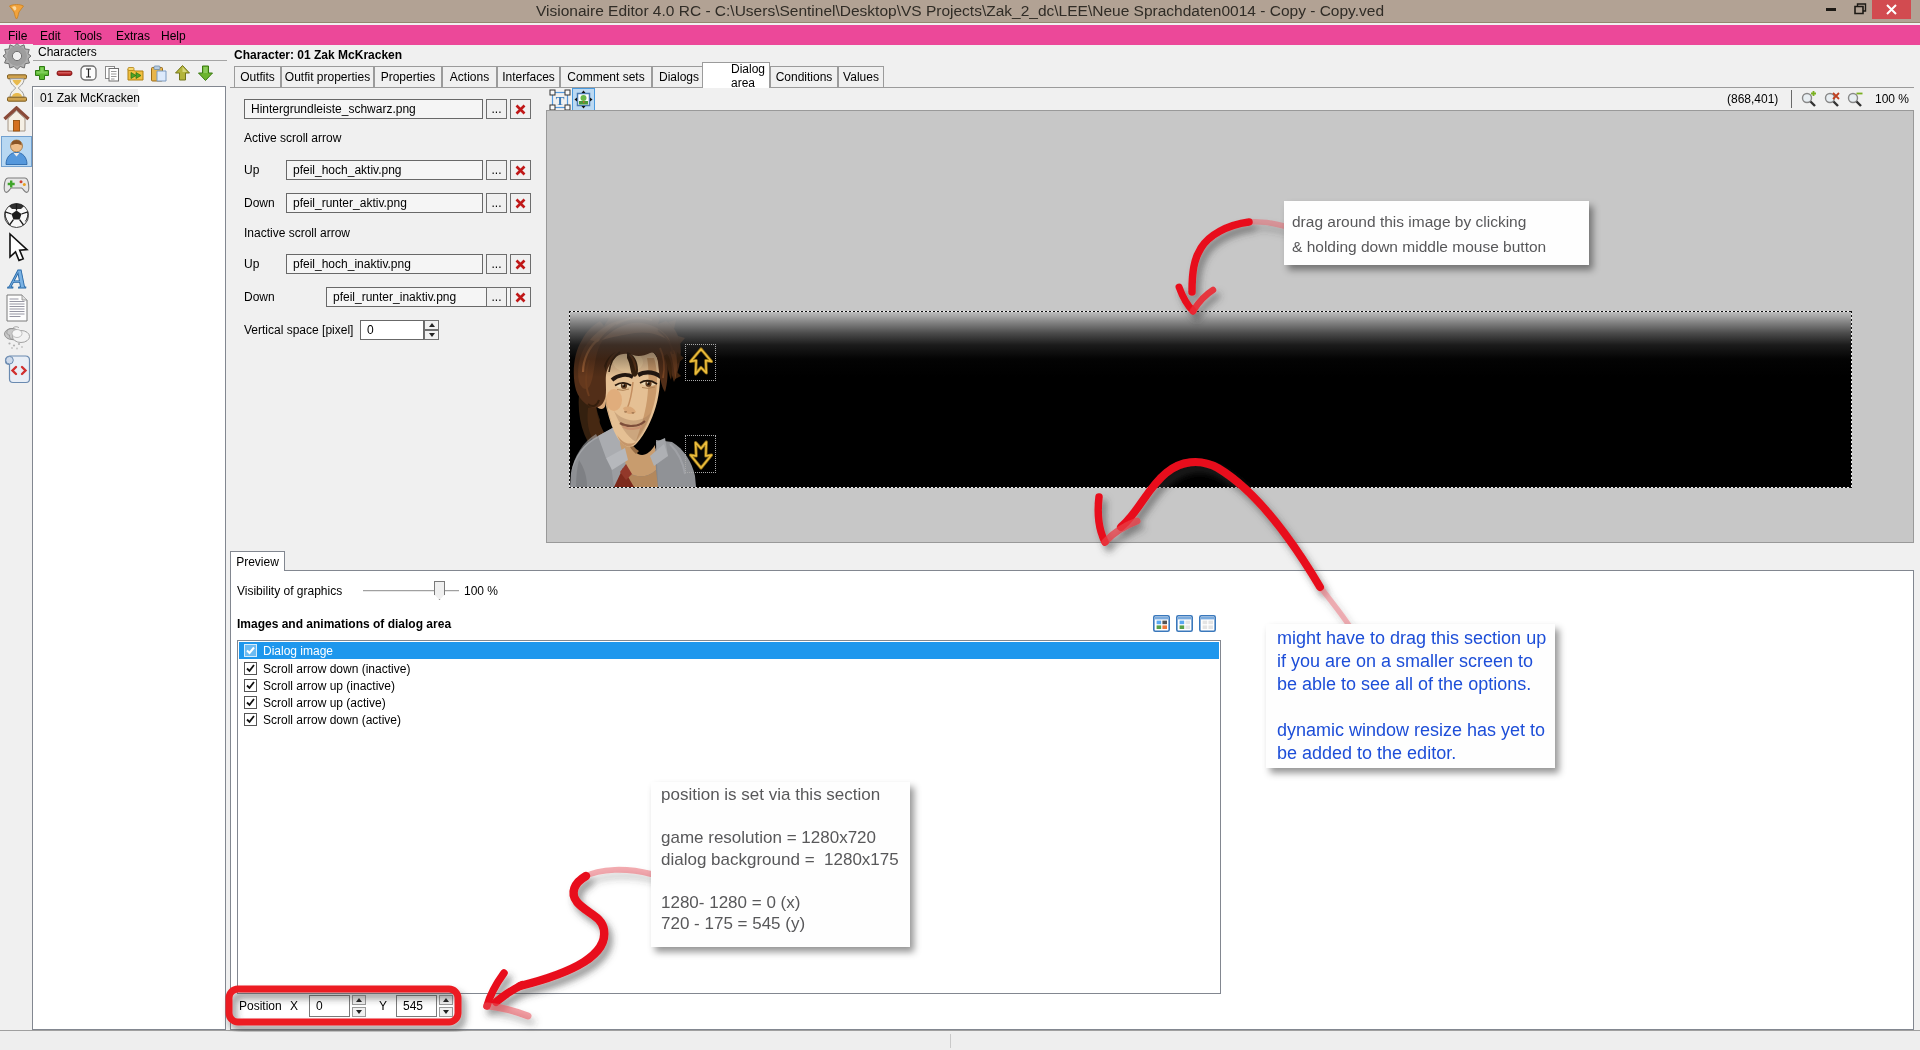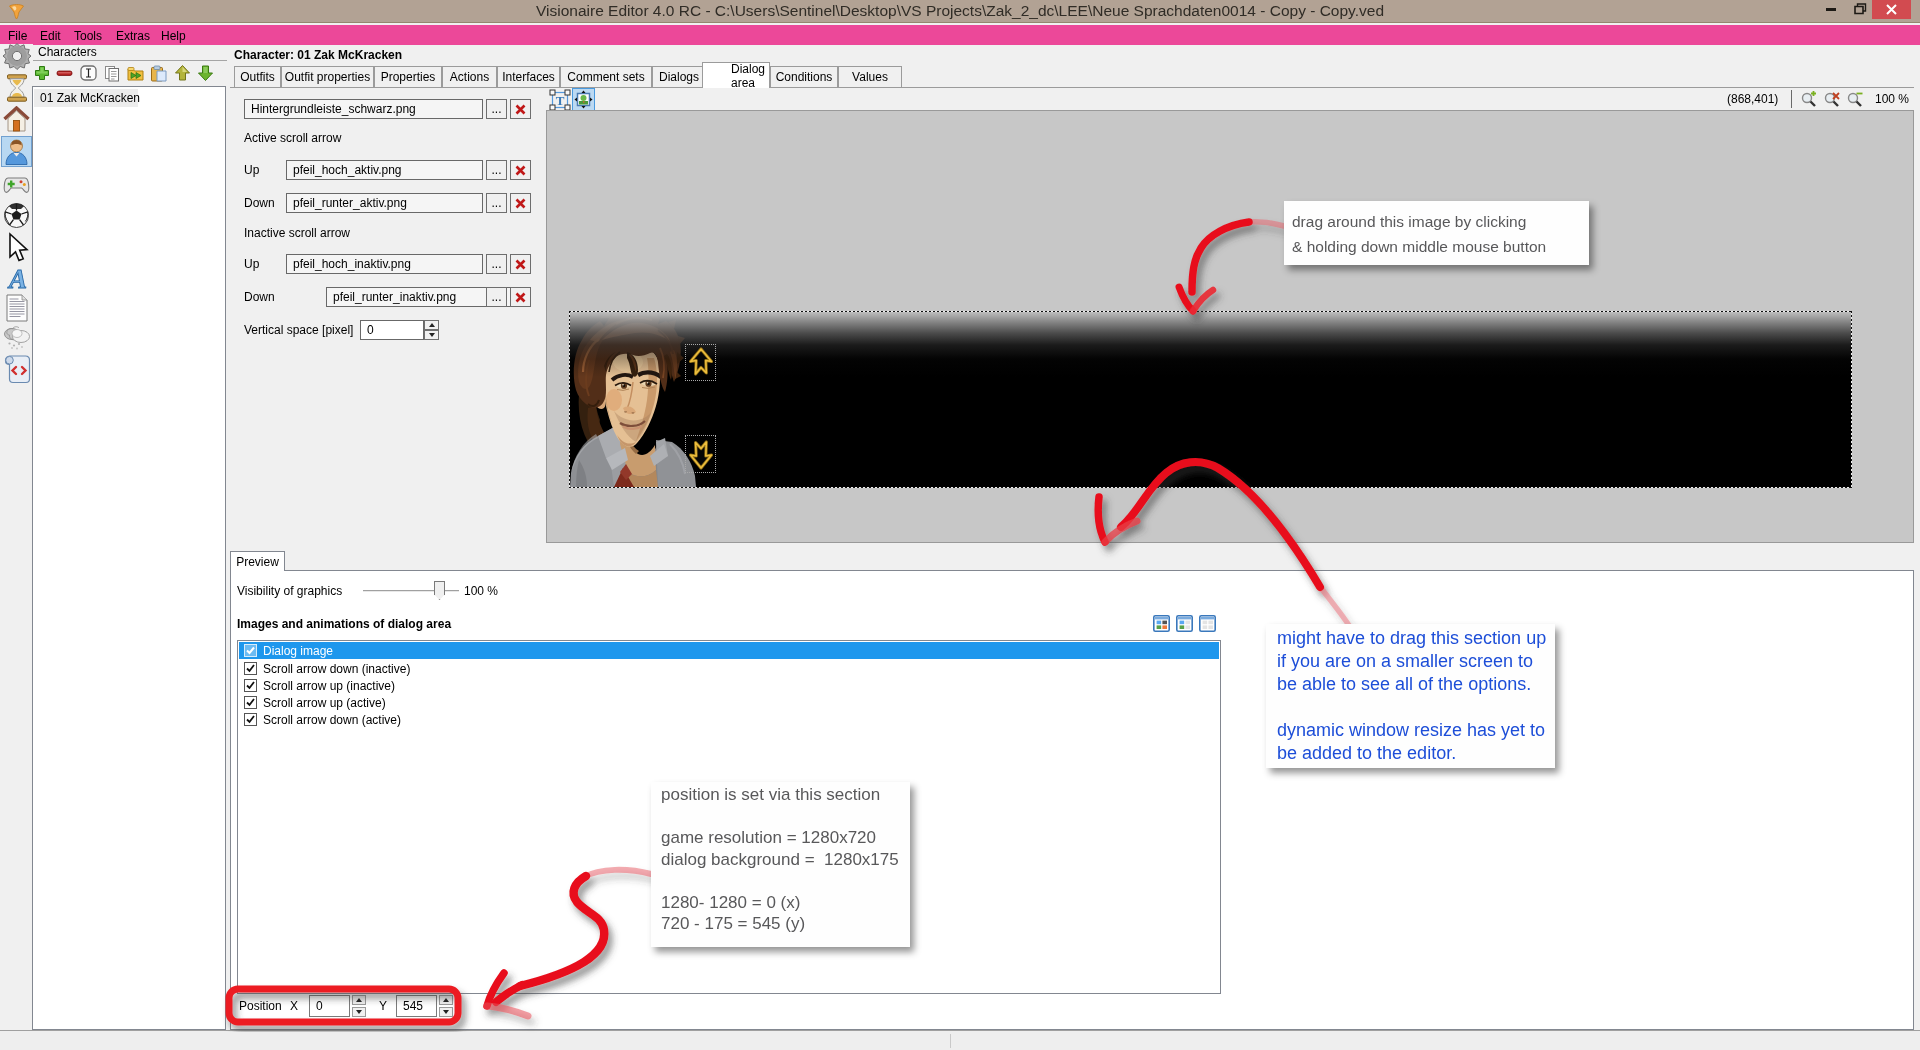"Values" div.tab { width: 64px -> 46px }
